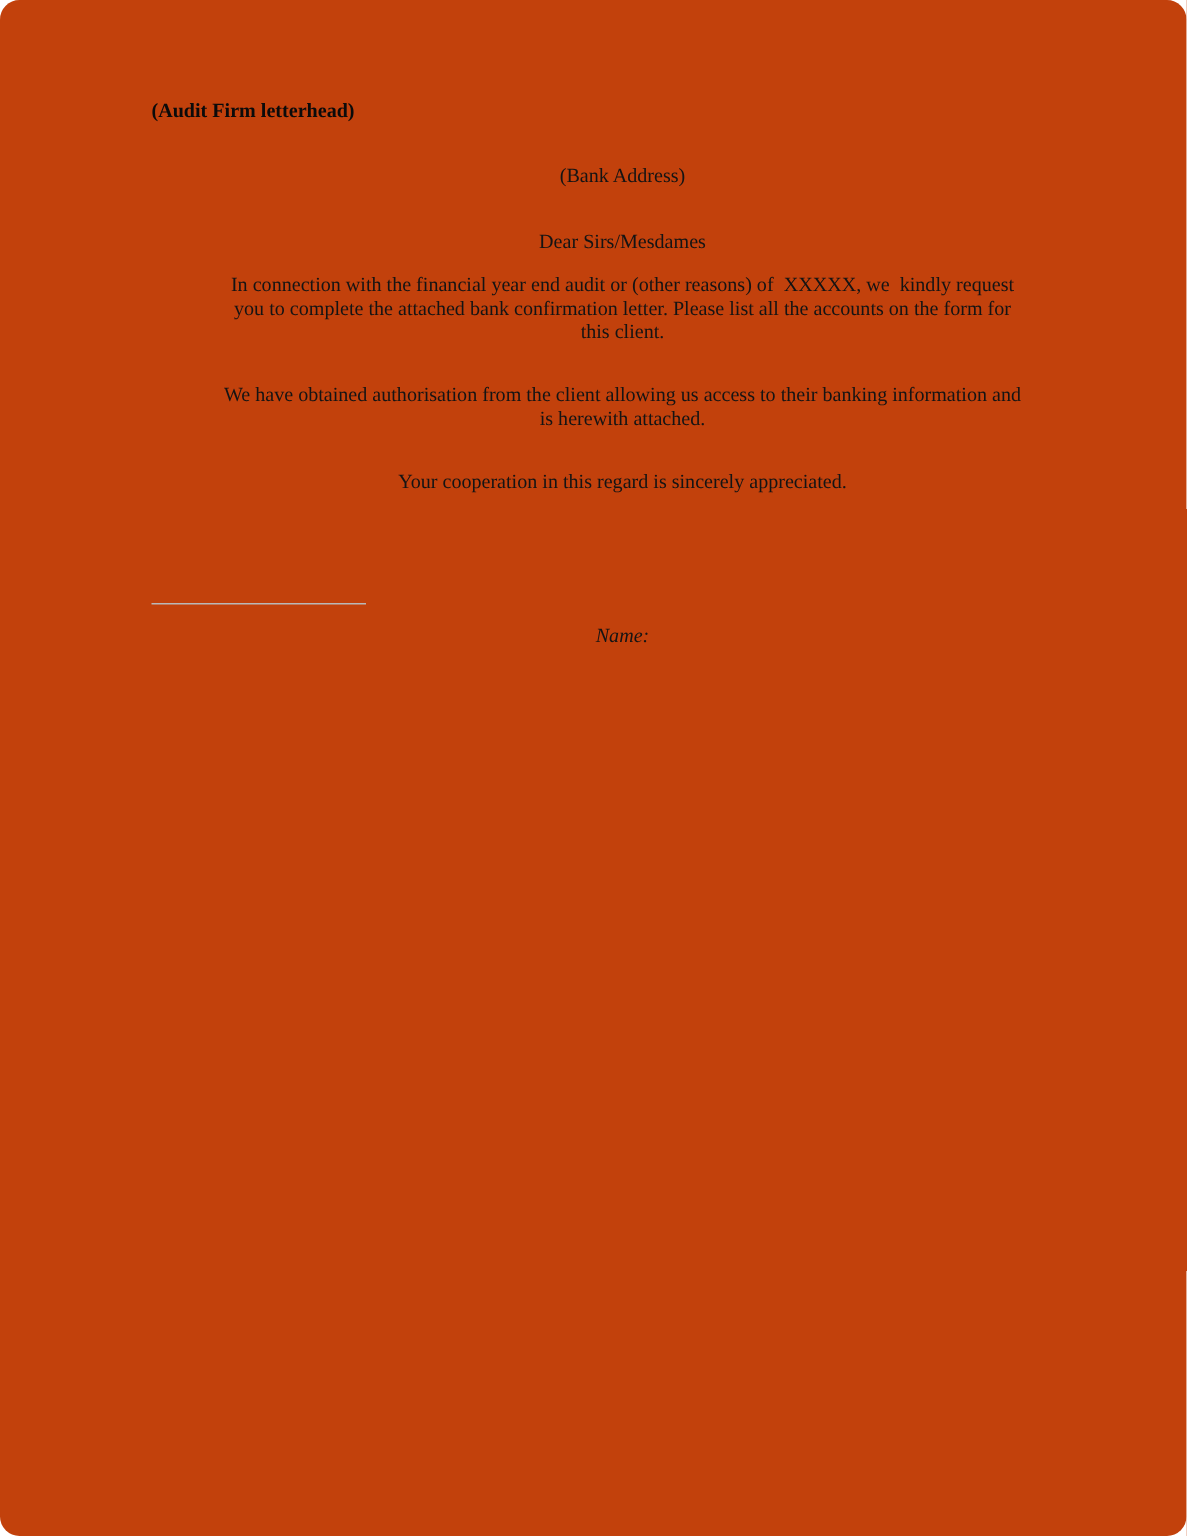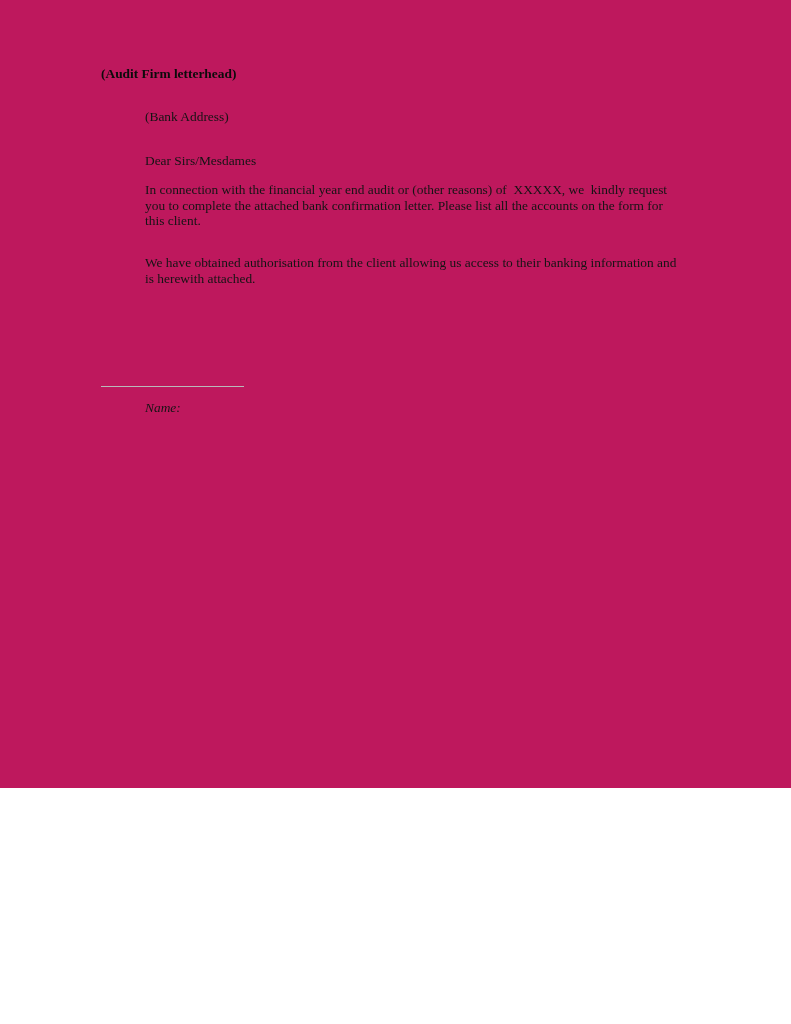"(Audit Firm letterhead)" .page { background: #be185d -> #c2410c; border-radius: none -> 13px; height: 788px -> 1024px }
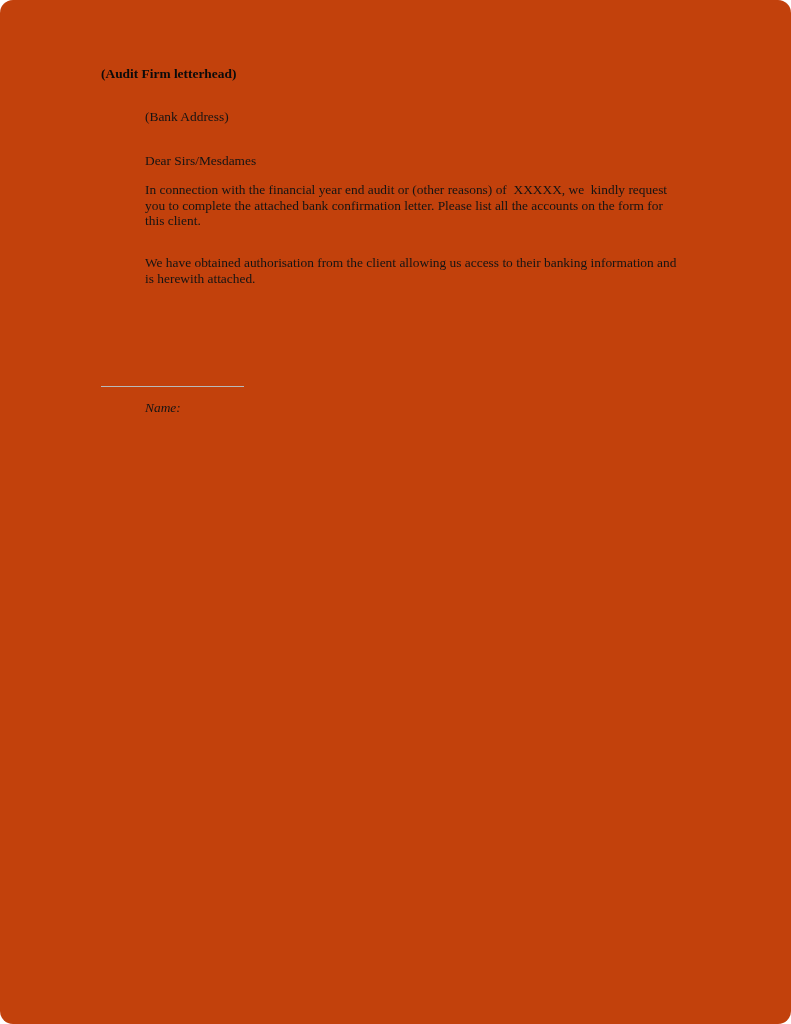"(Bank Address)" .line, .para { text-align: left -> center }
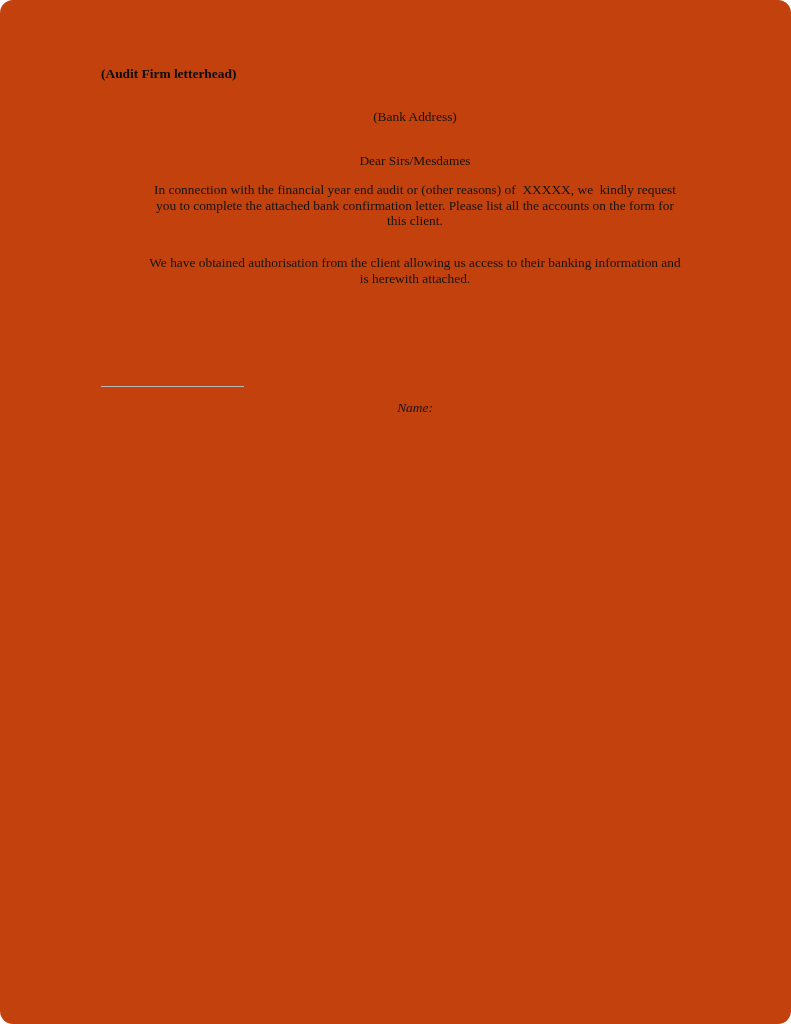"Your cooperation in this regard" div.para { html: none -> <div>Your cooperation in this regard is sincerely appreciated.</div> }
